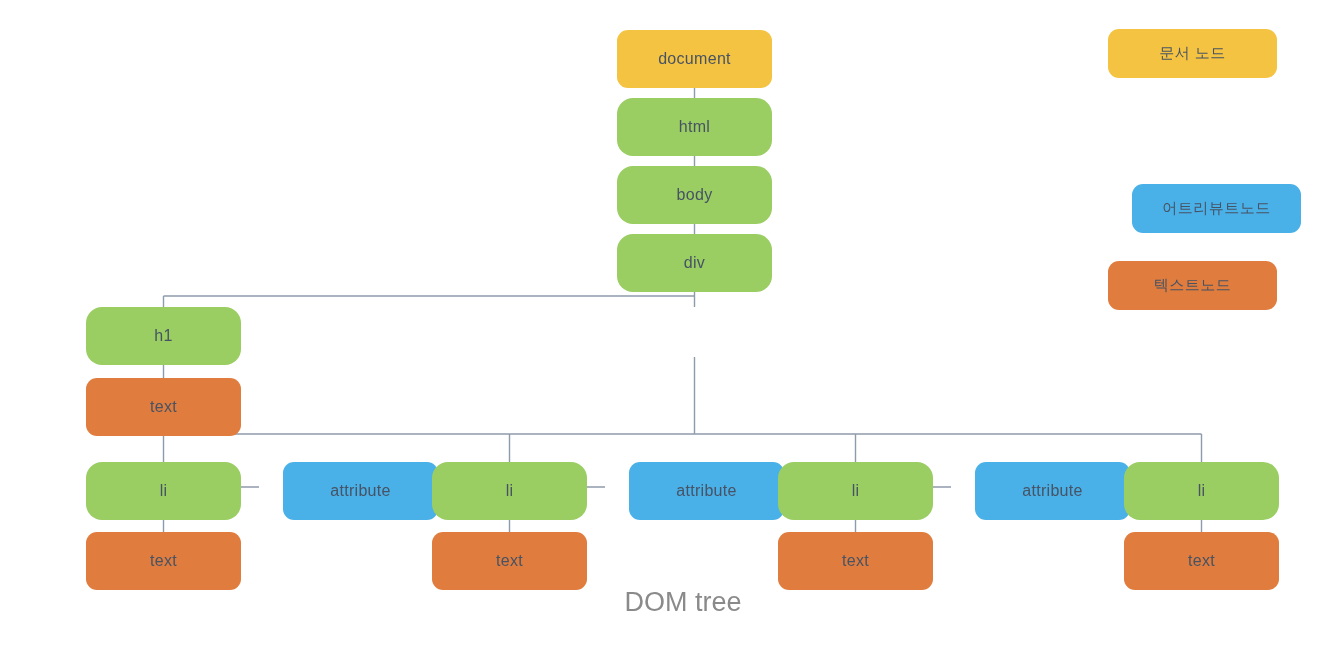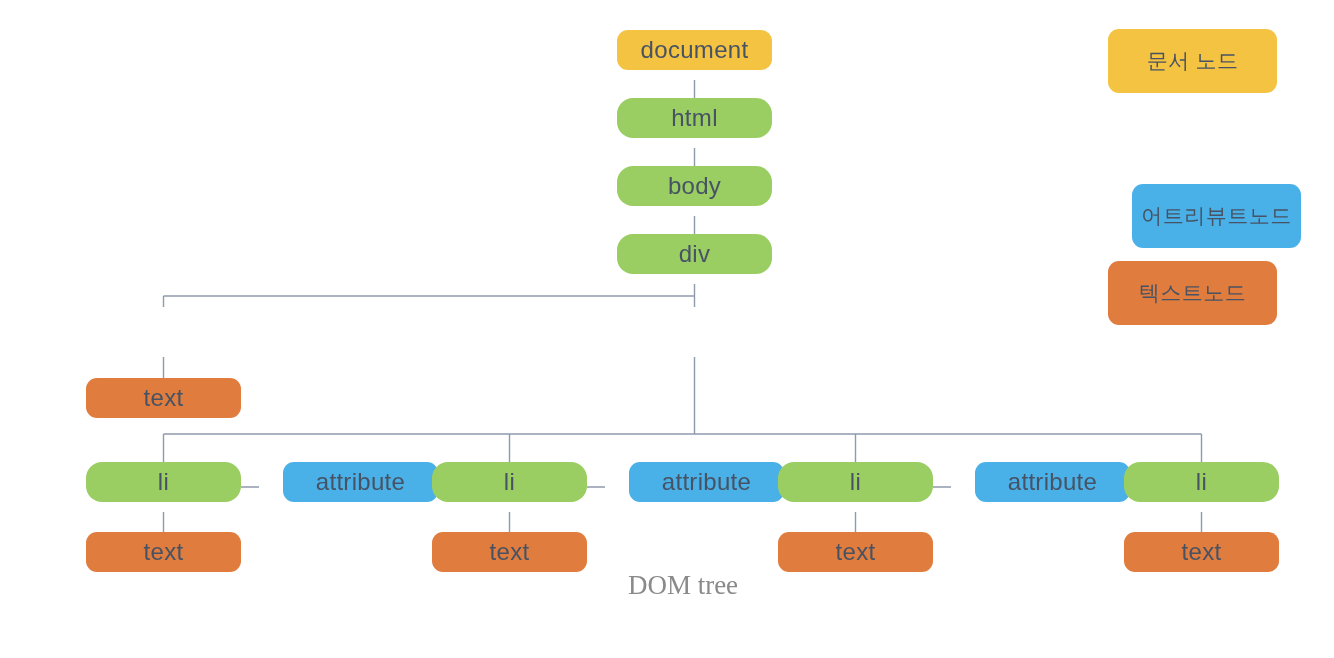"document" .node { font-size: 24px -> 16px; height: 40px -> 58px }
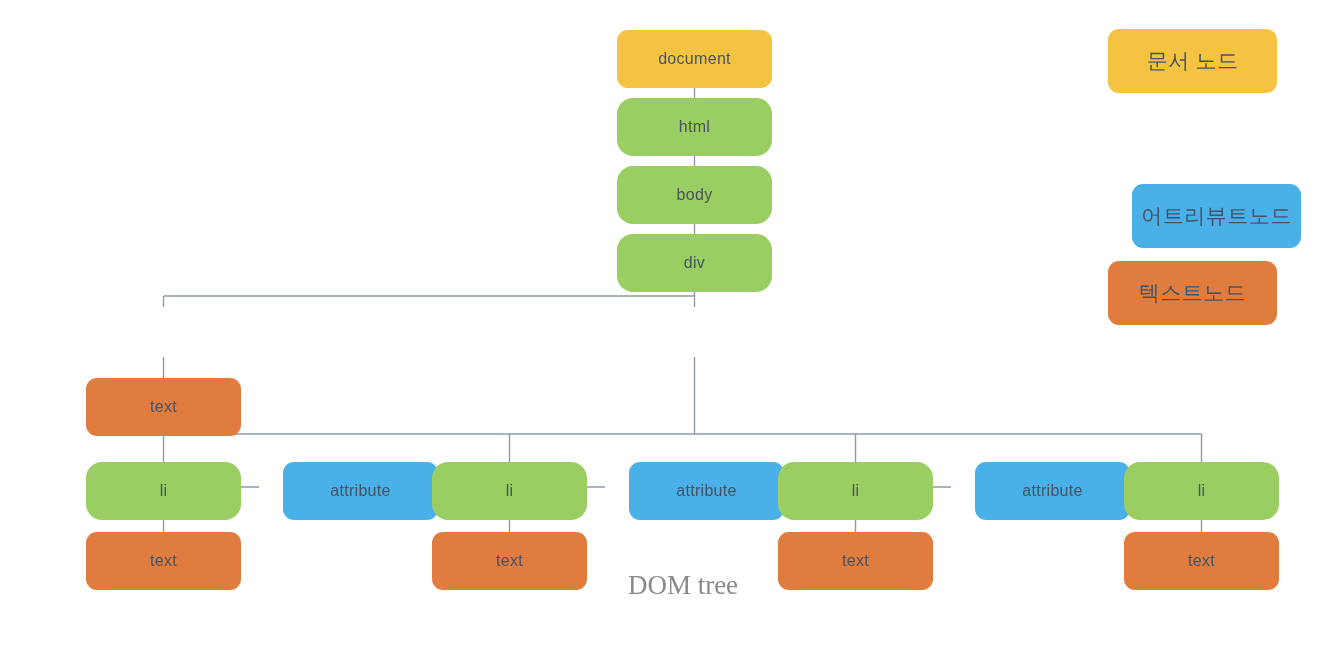"문서 노드" .legend-box { font-family: Liberation Serif, serif -> none; font-size: 21px -> 15px; height: 64px -> 49px }
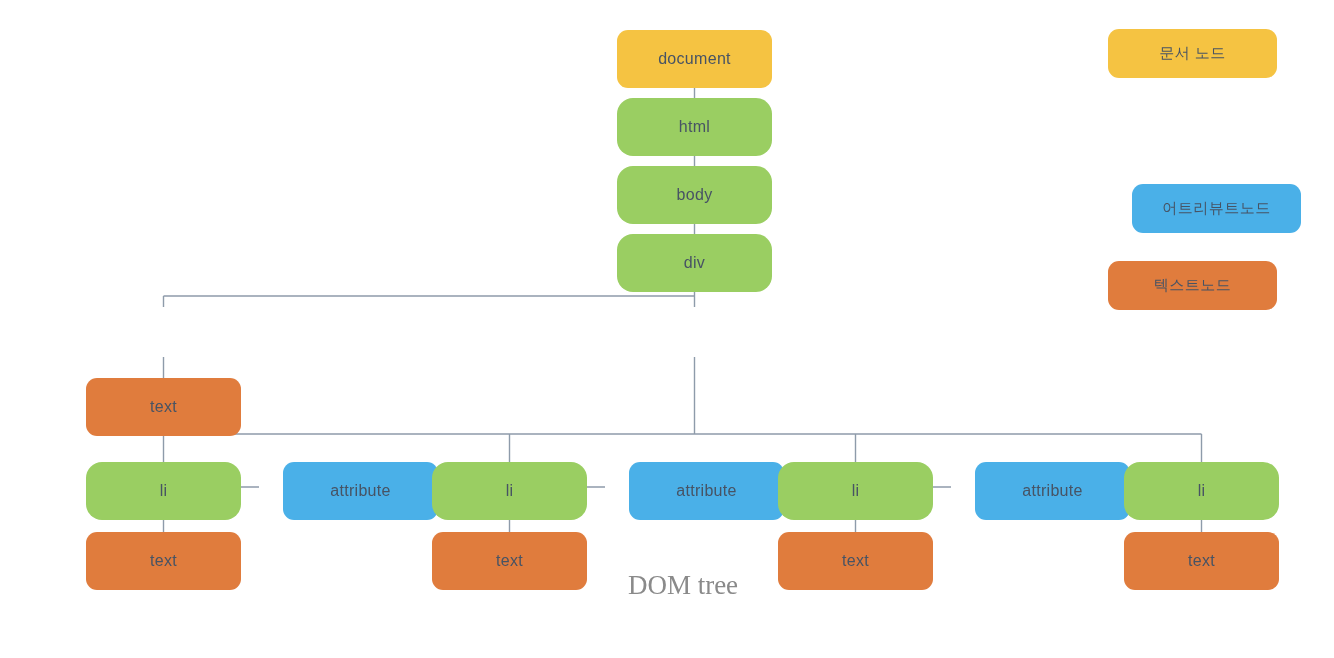"h1" div.node { html: none -> <div>h1</div> }
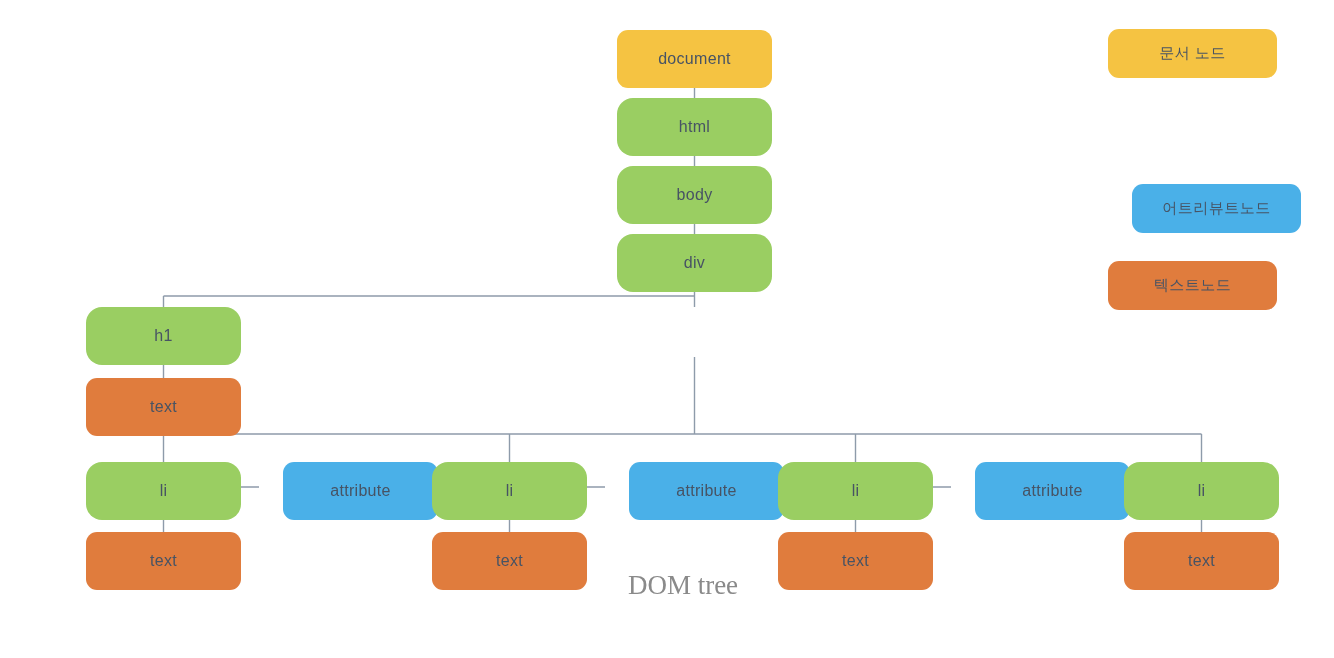"DOM tree" .caption { font-family: Liberation Serif, serif -> Liberation Sans, sans-serif; top: 570px -> 587px }
